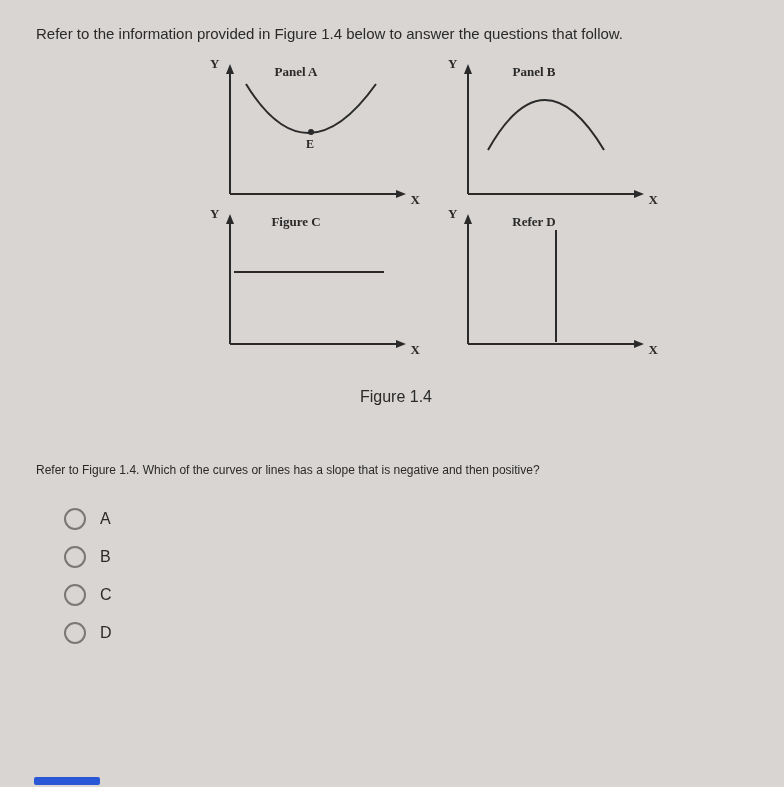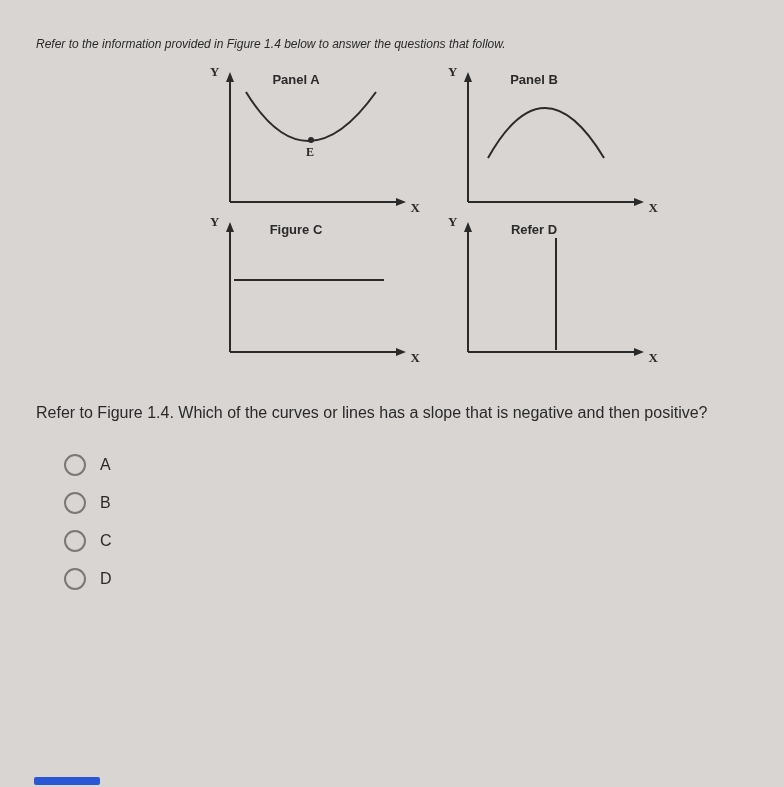"Refer to the information provided" .intro { font-size: 12px -> 15px; font-style: italic -> none; margin-top: 12px -> none }
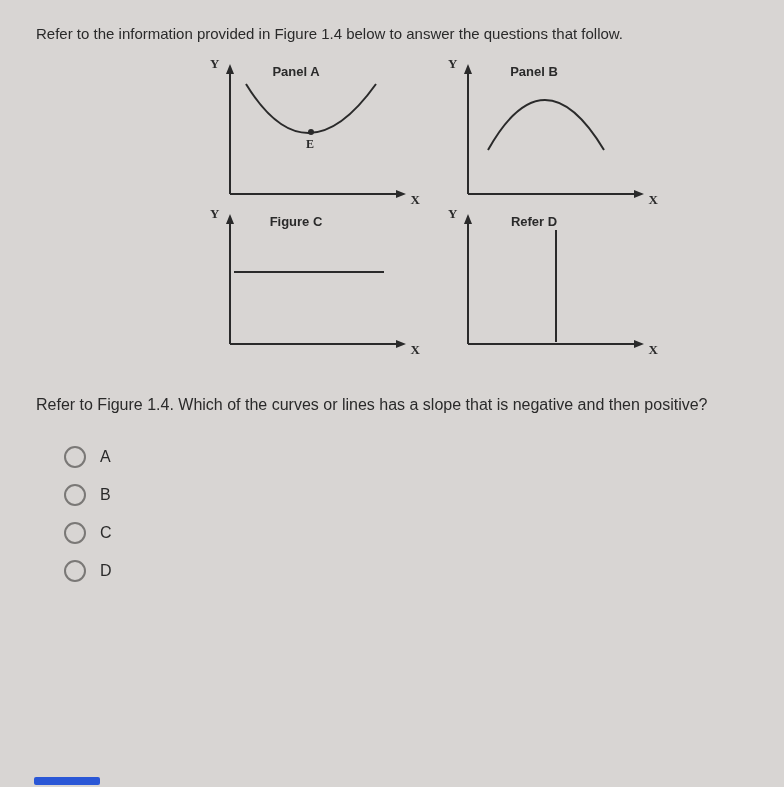"Panel A" .panel-title { font-family: Liberation Sans, sans-serif -> Liberation Serif, serif }
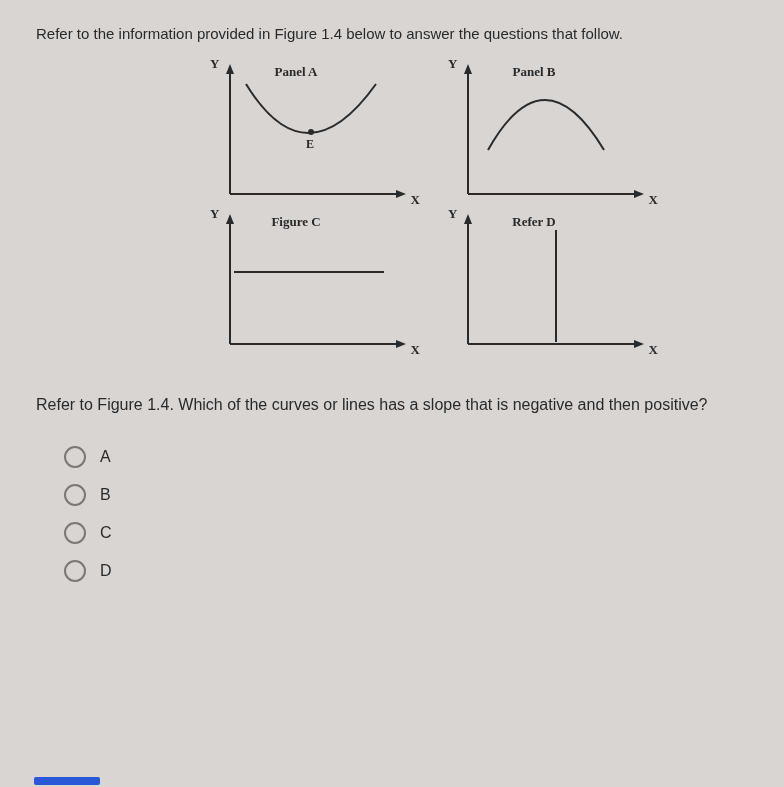"Figure 1.4" div.fig-caption { html: none -> <div>Figure 1.4</div> }
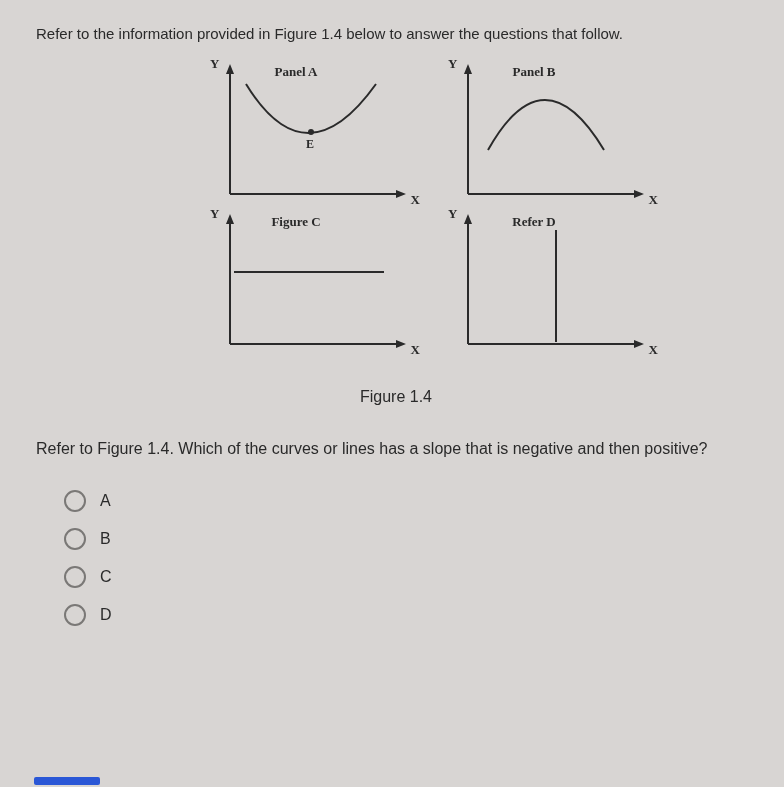"Refer to Figure 1.4. Which" .question { font-size: 16px -> 12px; margin-top: 32px -> 56px }
